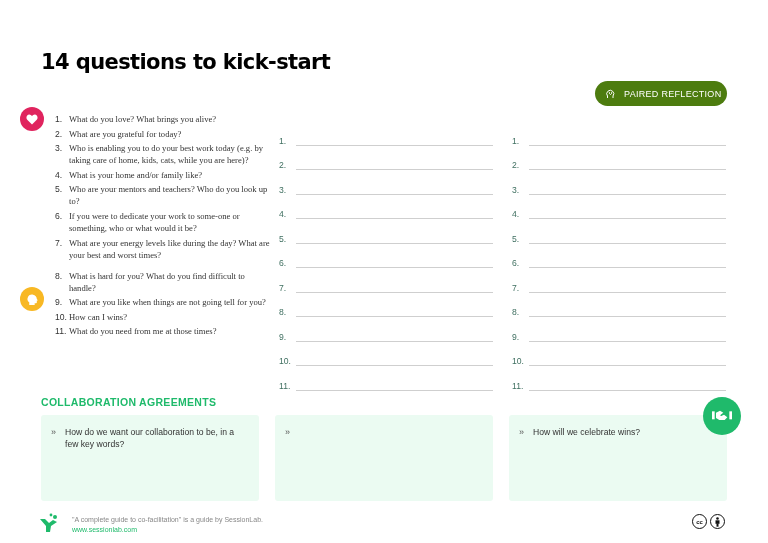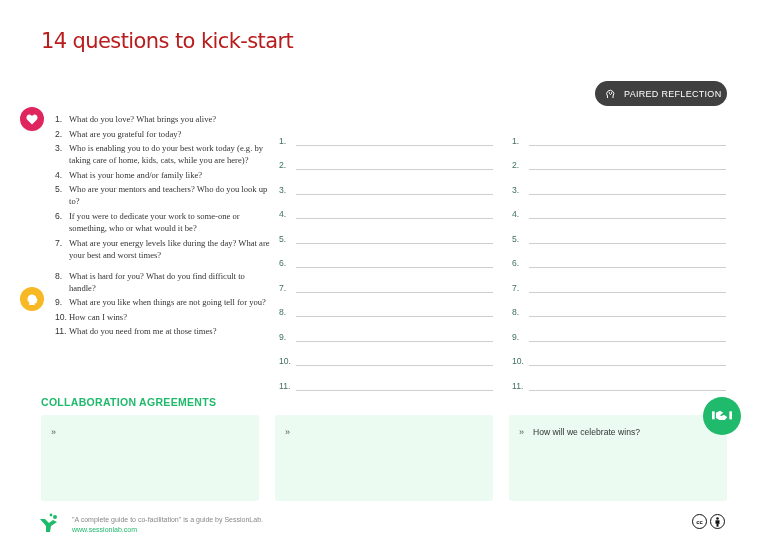"14 questions to kick-start" .title { color: #b91c1c -> #000000; font-weight: normal -> bold; top: 28px -> 49px }
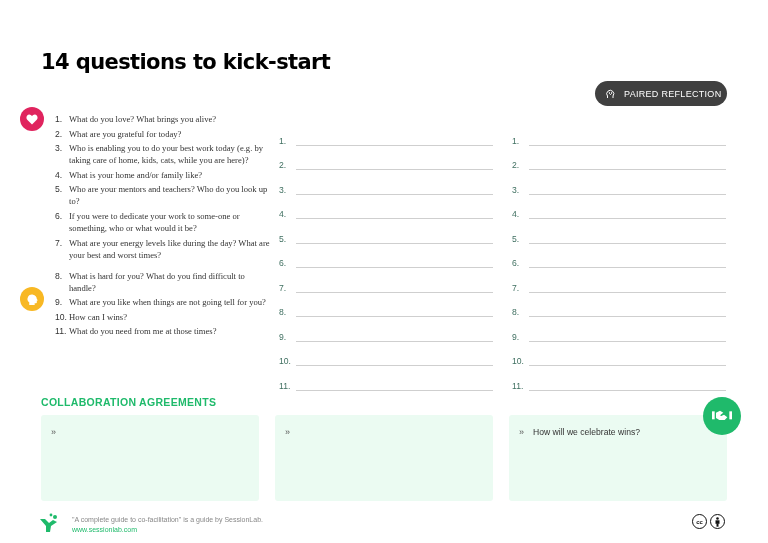"PAIRED REFLECTION" .badge { background: #404040 -> #4d7c0f }
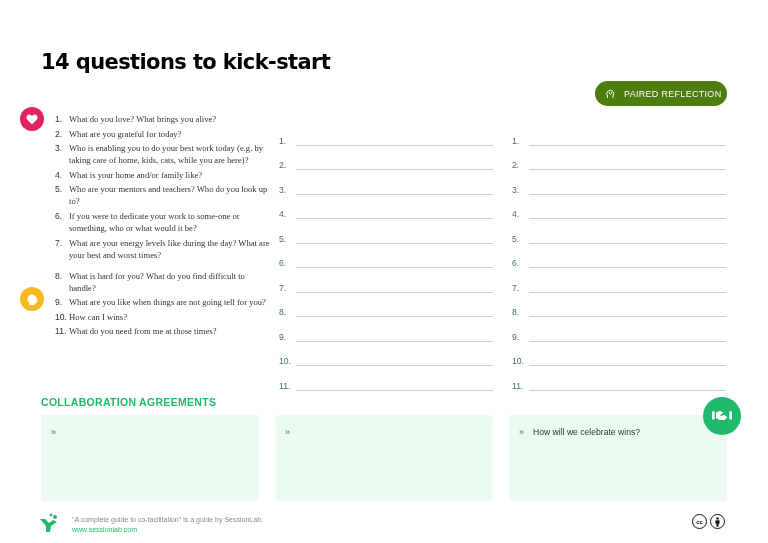"How do we want our" span { html: none -> <span>How do we want our collaboration to be, in a few key words?</span> }
